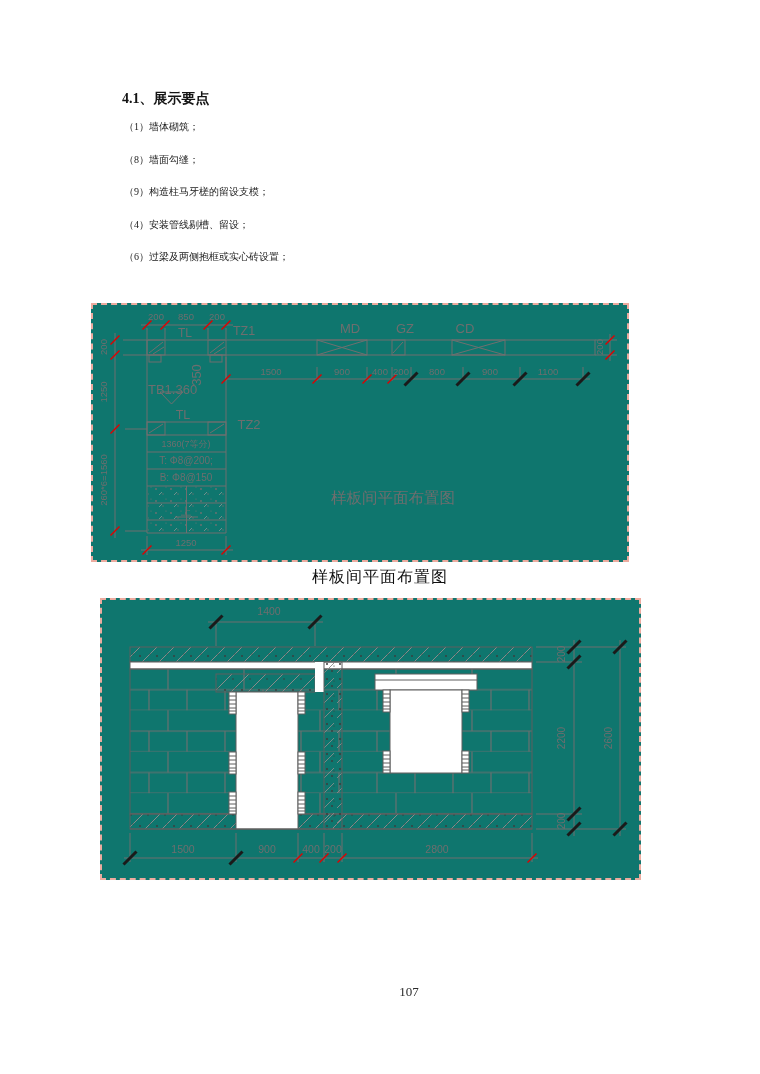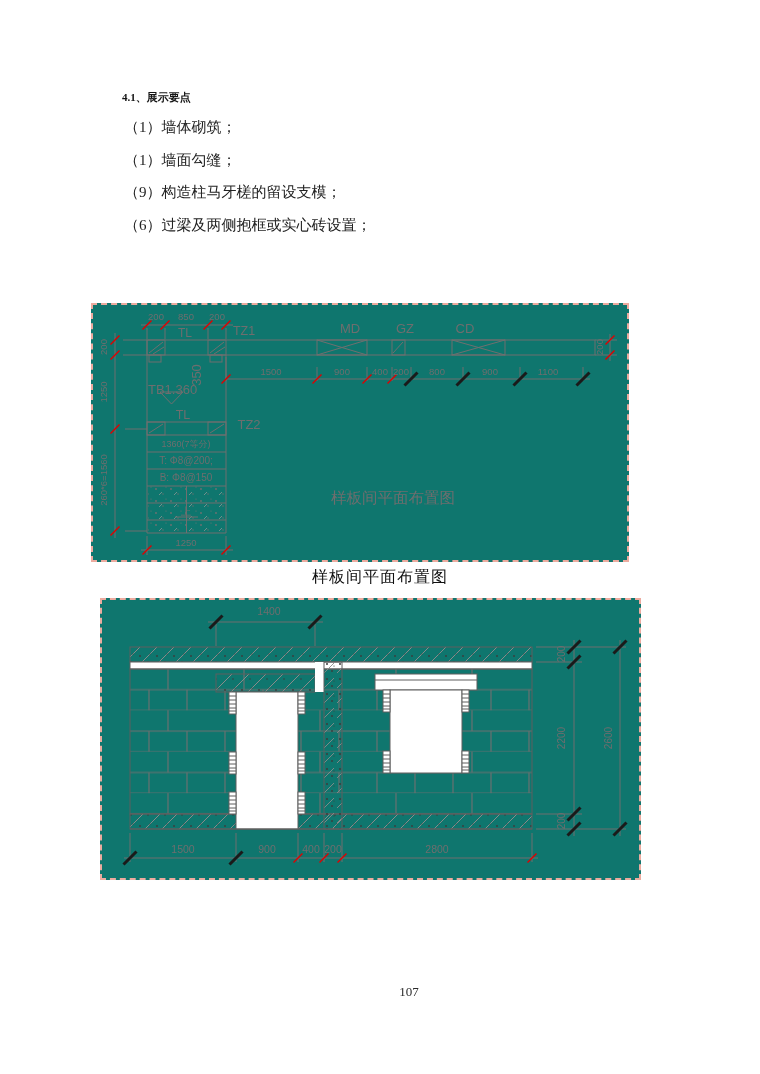"4.1、展示要点" .heading { font-size: 11px -> 14px }
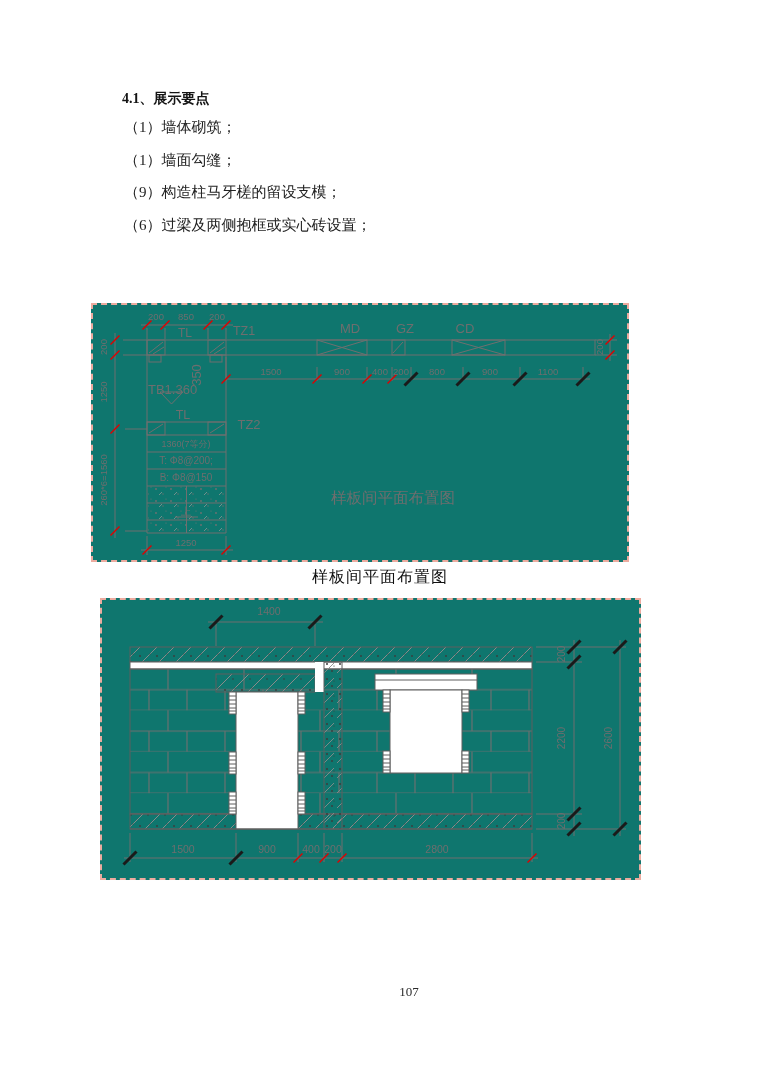"（1）墙体砌筑；" .doc-list .li { font-size: 15px -> 10px }
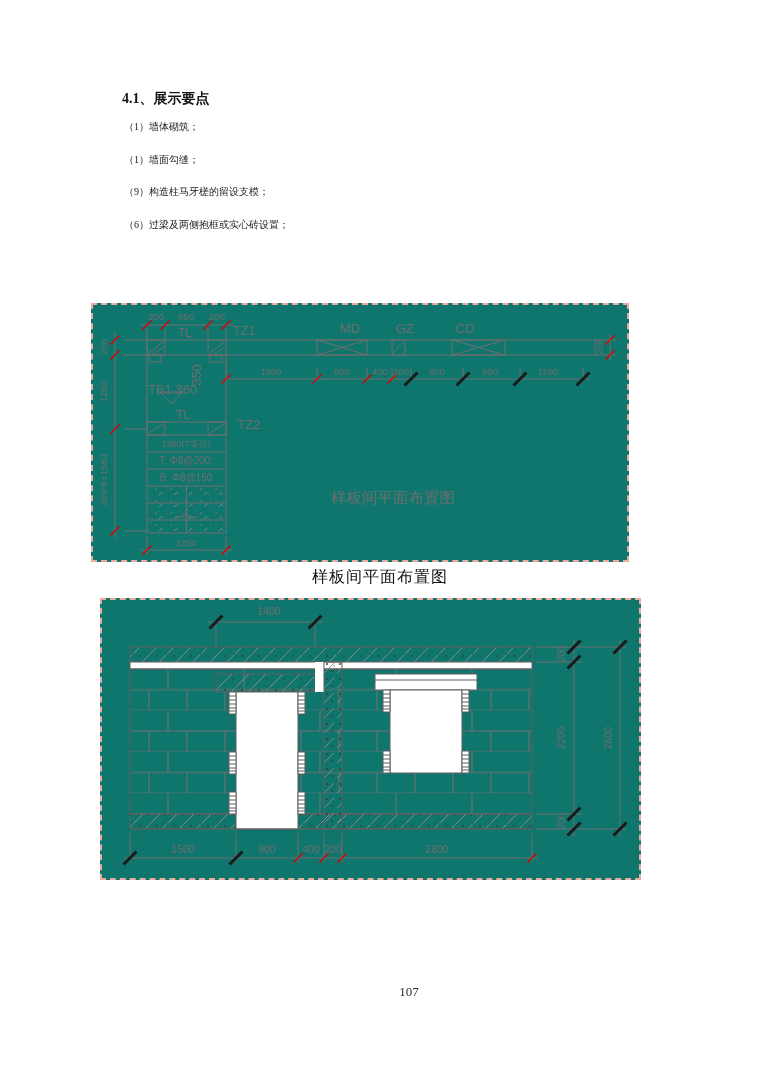"（1）墙面勾缝；" div.li { text: 1 -> 8 }
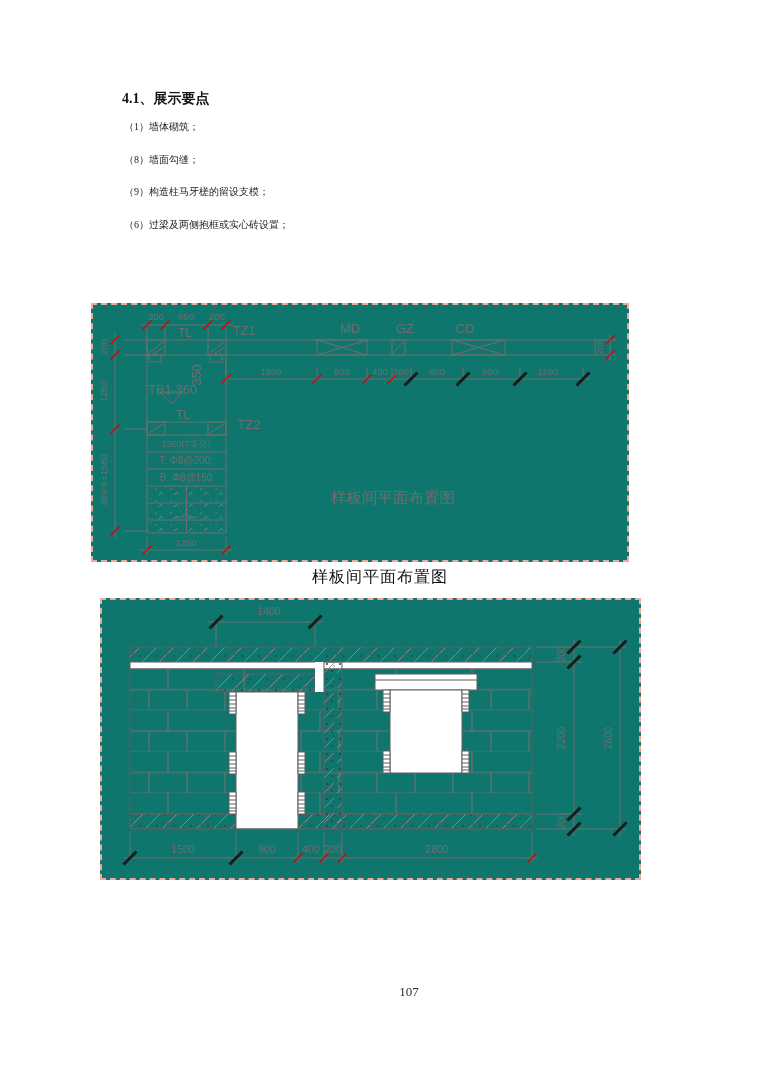"（4）安装管线剔槽、留设；" div.li { html: none -> <div>（4）安装管线剔槽、留设；</div> }
